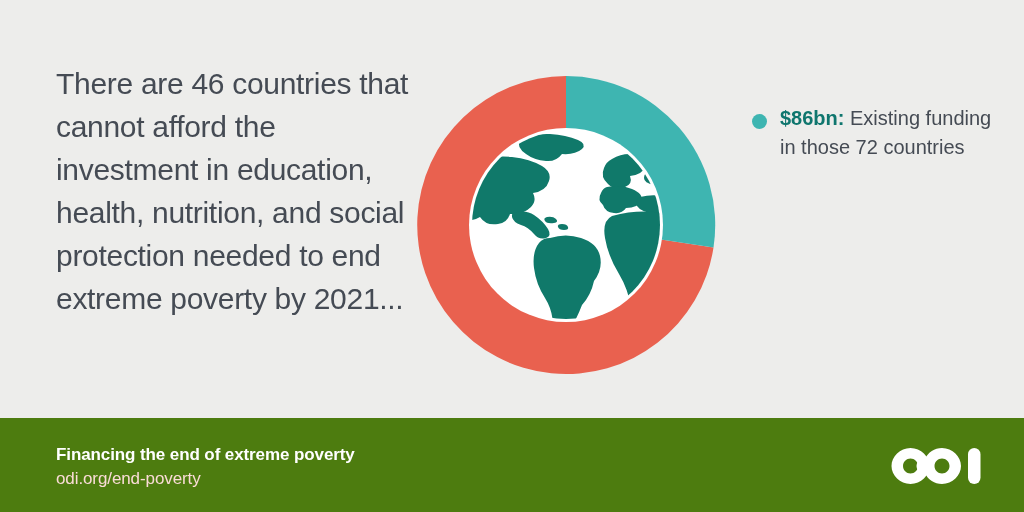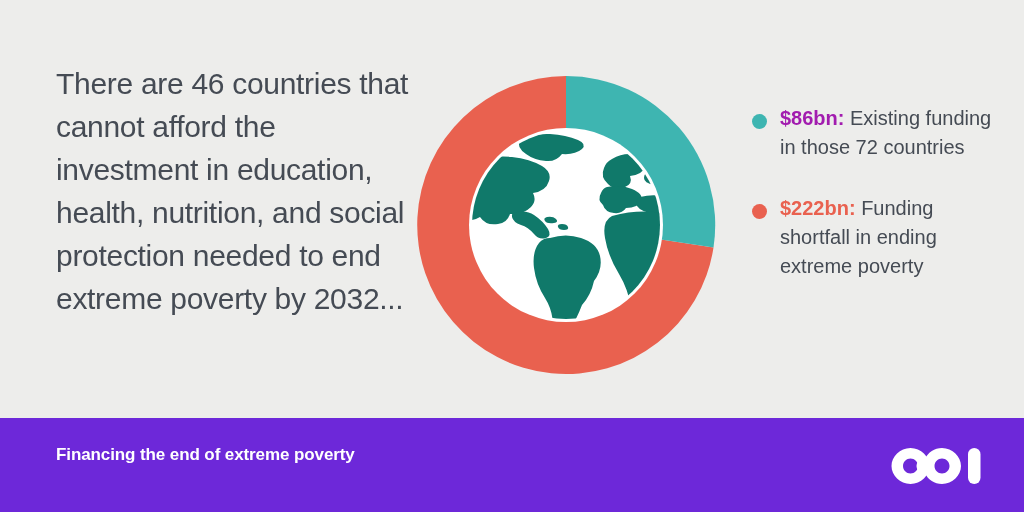"the investment in education, health," span.light { text: 2032 -> 2021 }
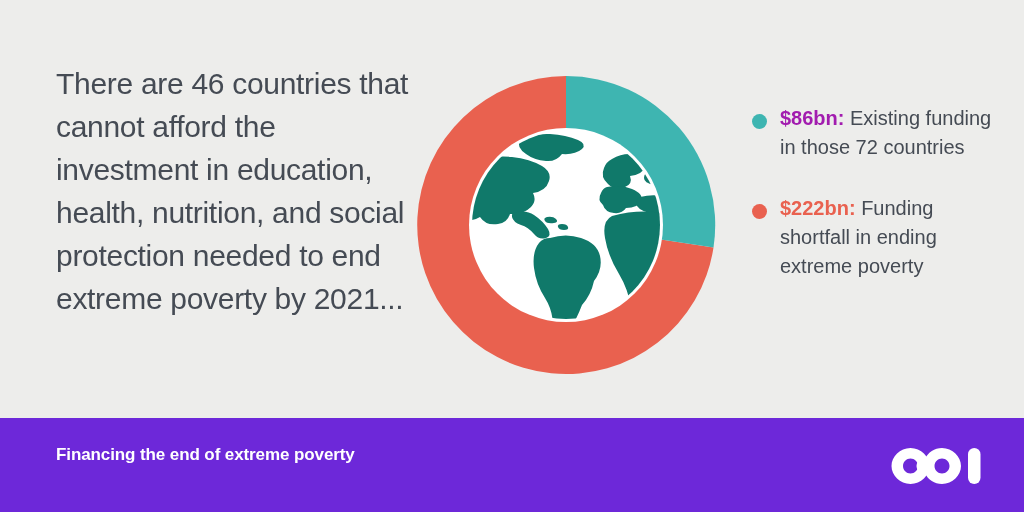"$86bn:" span.legend-value { color: #a21caf -> #0f766e }
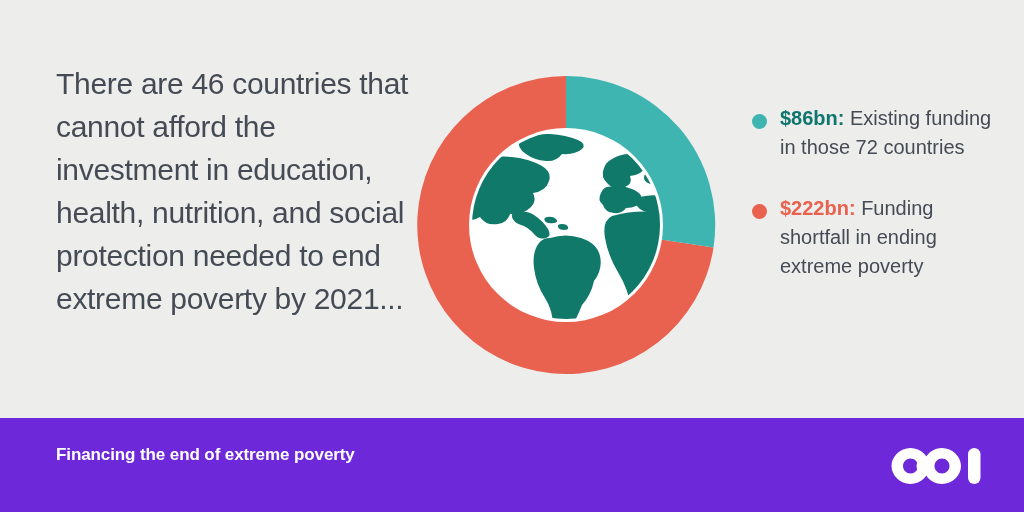"$222bn: Funding shortfall in ending" div.legend-item { html: <div> <span></span> <span>$222bn:</span><span> Funding shortfall in ending extreme poverty</span> </div> -> none }
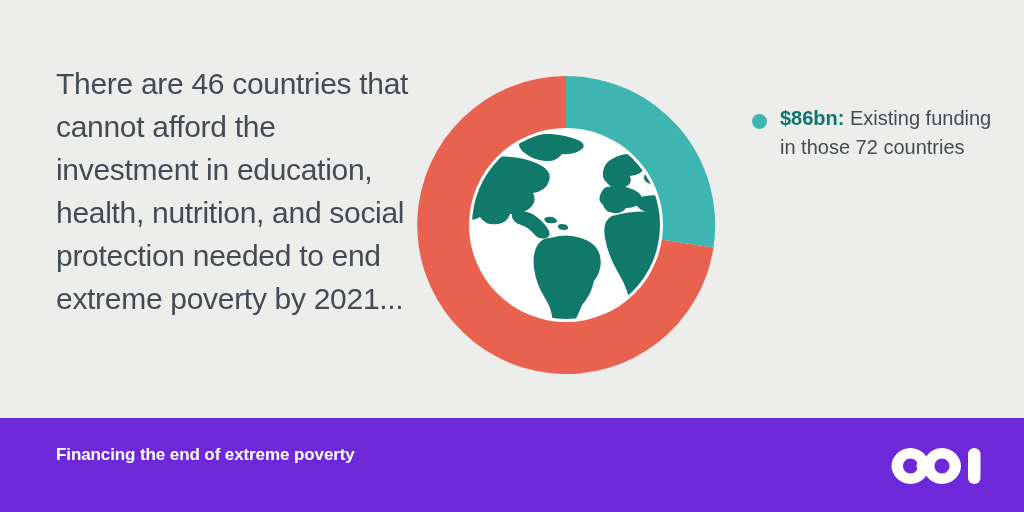"Financing the end of extreme" .footer { background: #6d28d9 -> #4d7c0f }
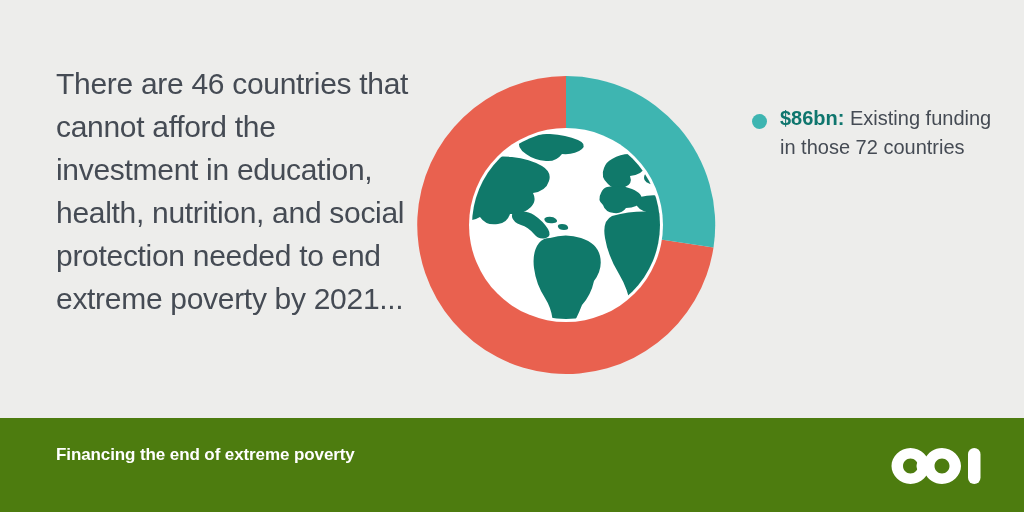"odi.org/end-poverty" div.footer-url { html: none -> <div>odi.org/end-poverty</div> }
